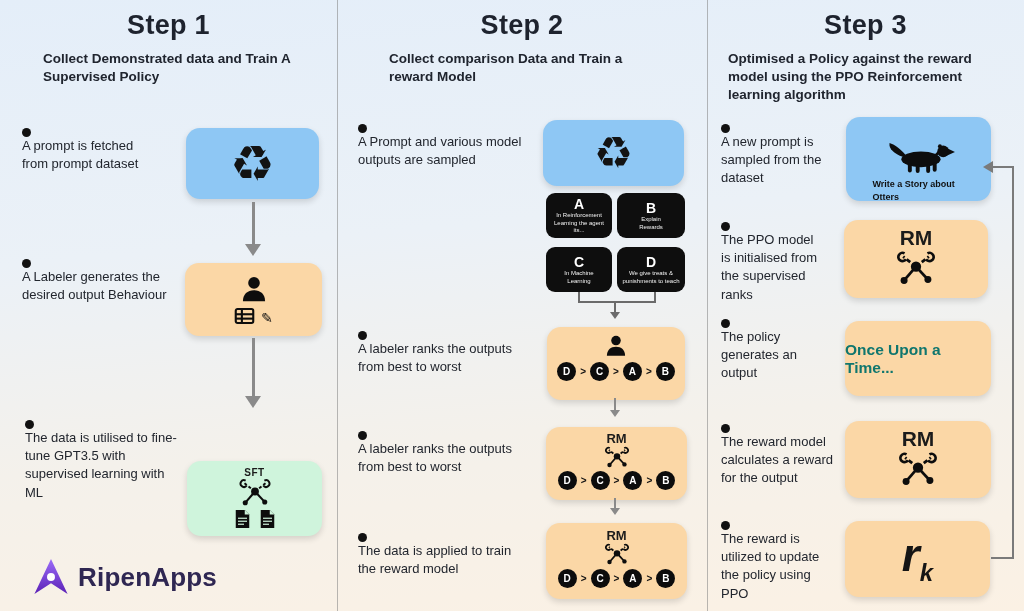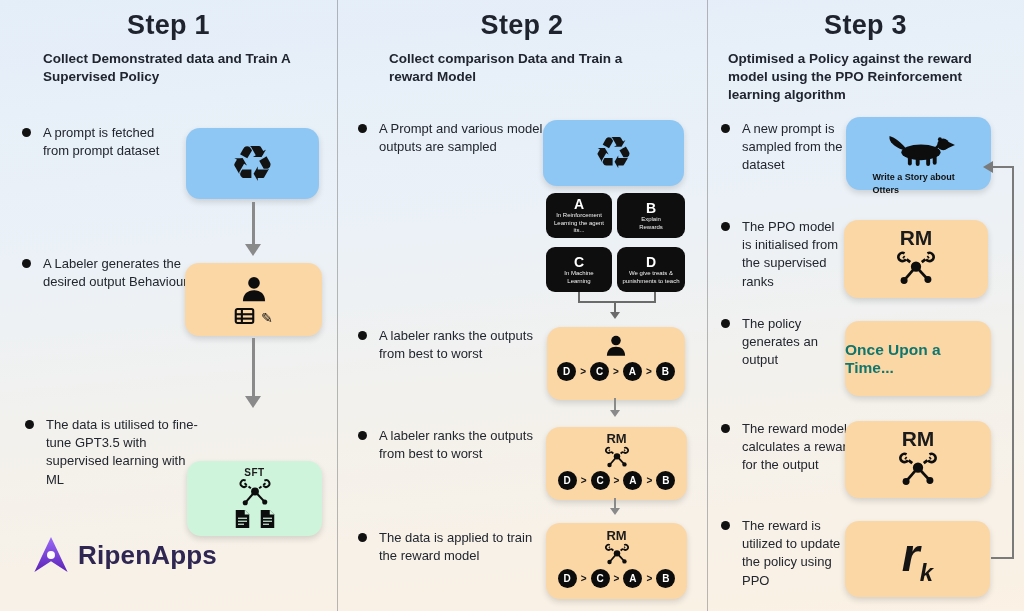"A prompt is fetched from" .bullet { flex-direction: none -> column; gap: 12px -> none }
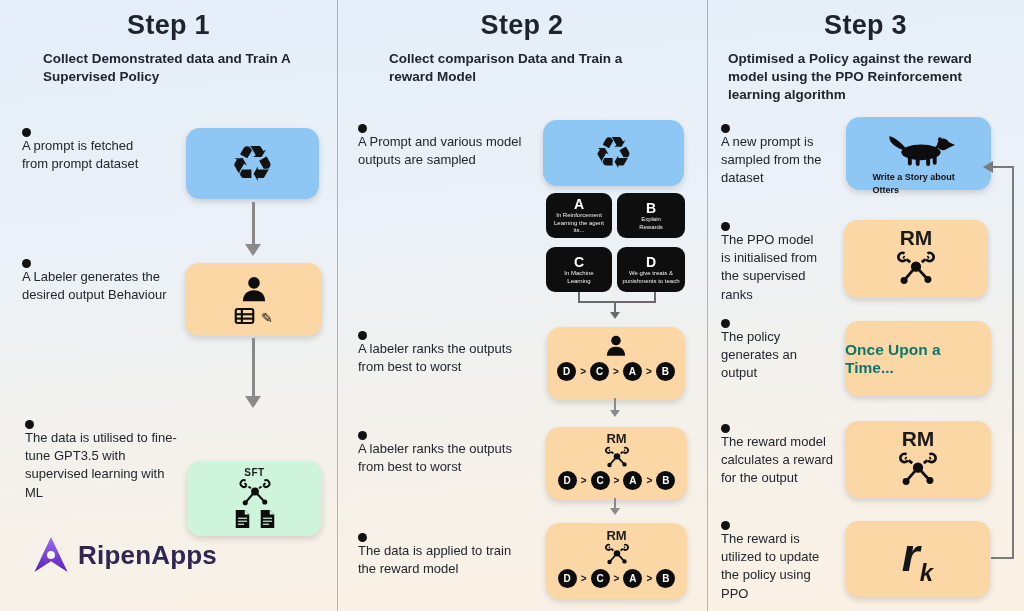"Write a Story about Otters" div.box { height: 73px -> 84px; justify-content: center -> space-between }
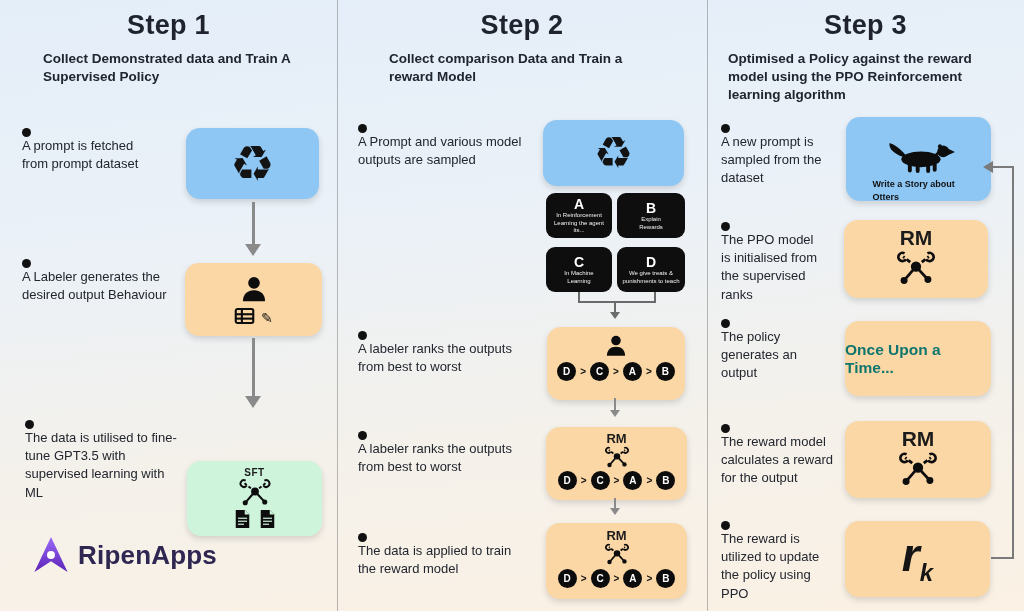"RipenApps" div.logo { top: 535px -> 557px }
